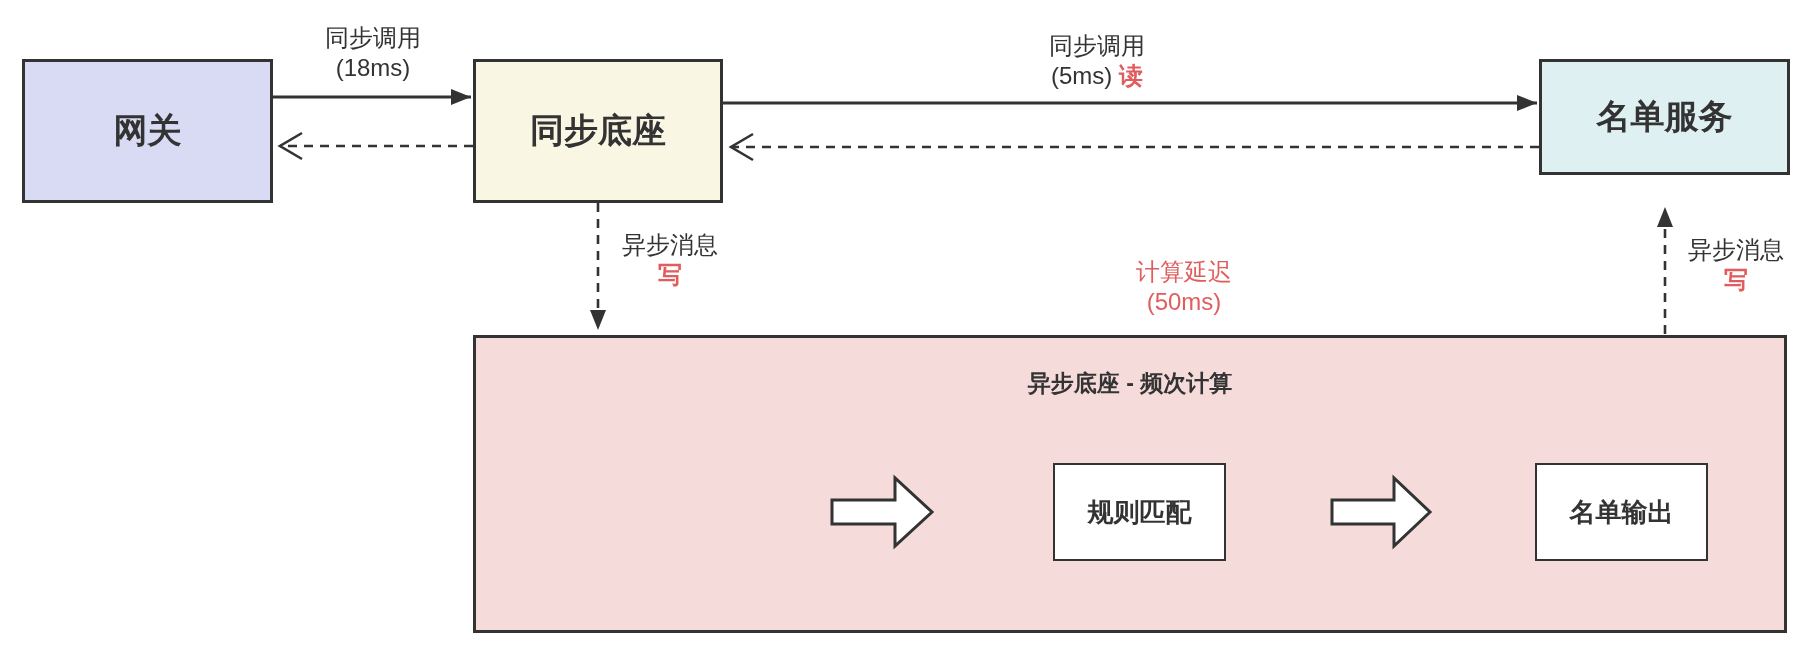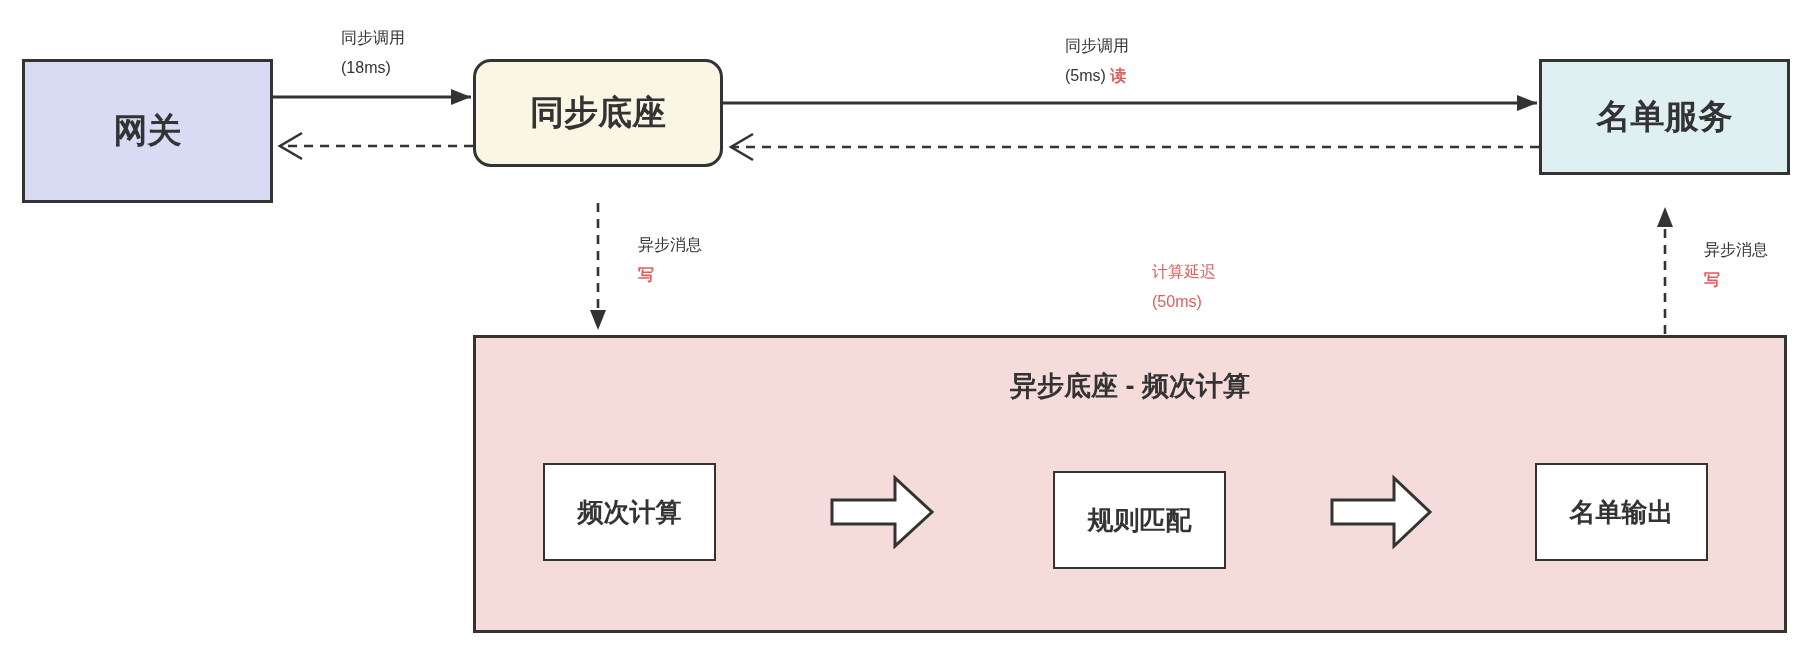"同步调用" .edge-label { font-size: 16px -> 24px; text-align: none -> center }
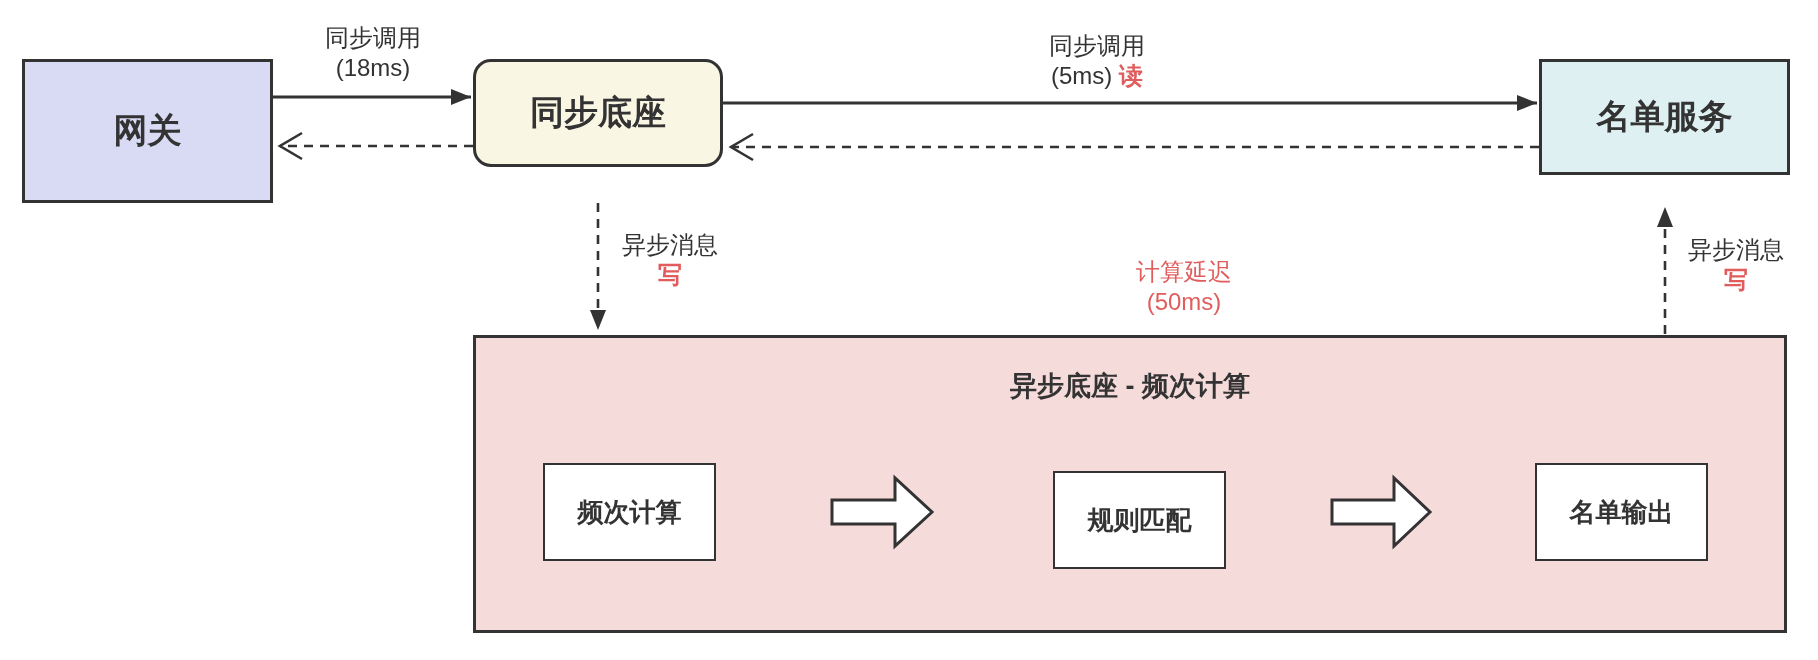"同步底座" #sync-base { border-radius: 18px -> none; height: 108px -> 144px }
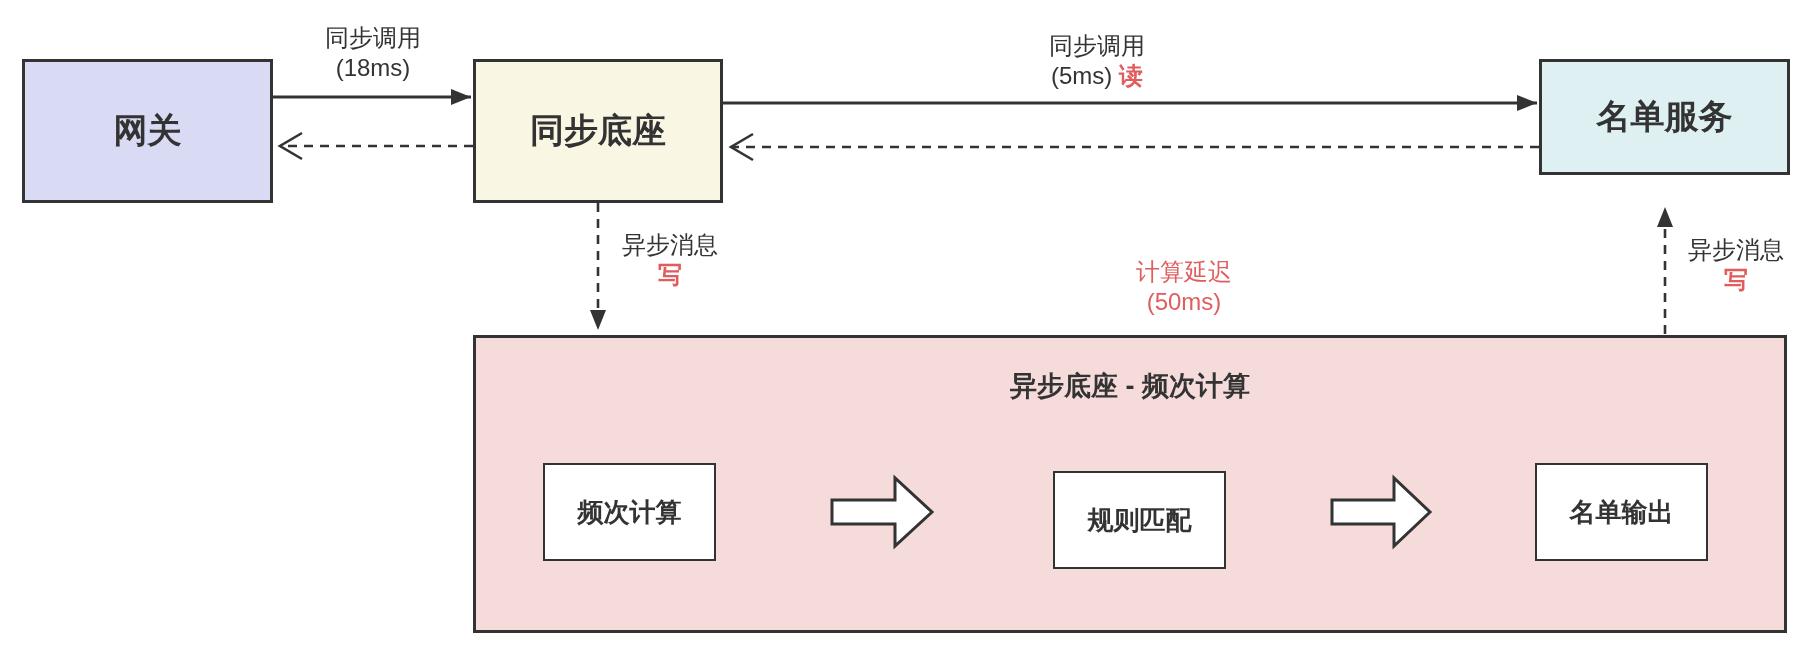"异步底座 - 频次计算" .async-title { font-size: 27px -> 23px }
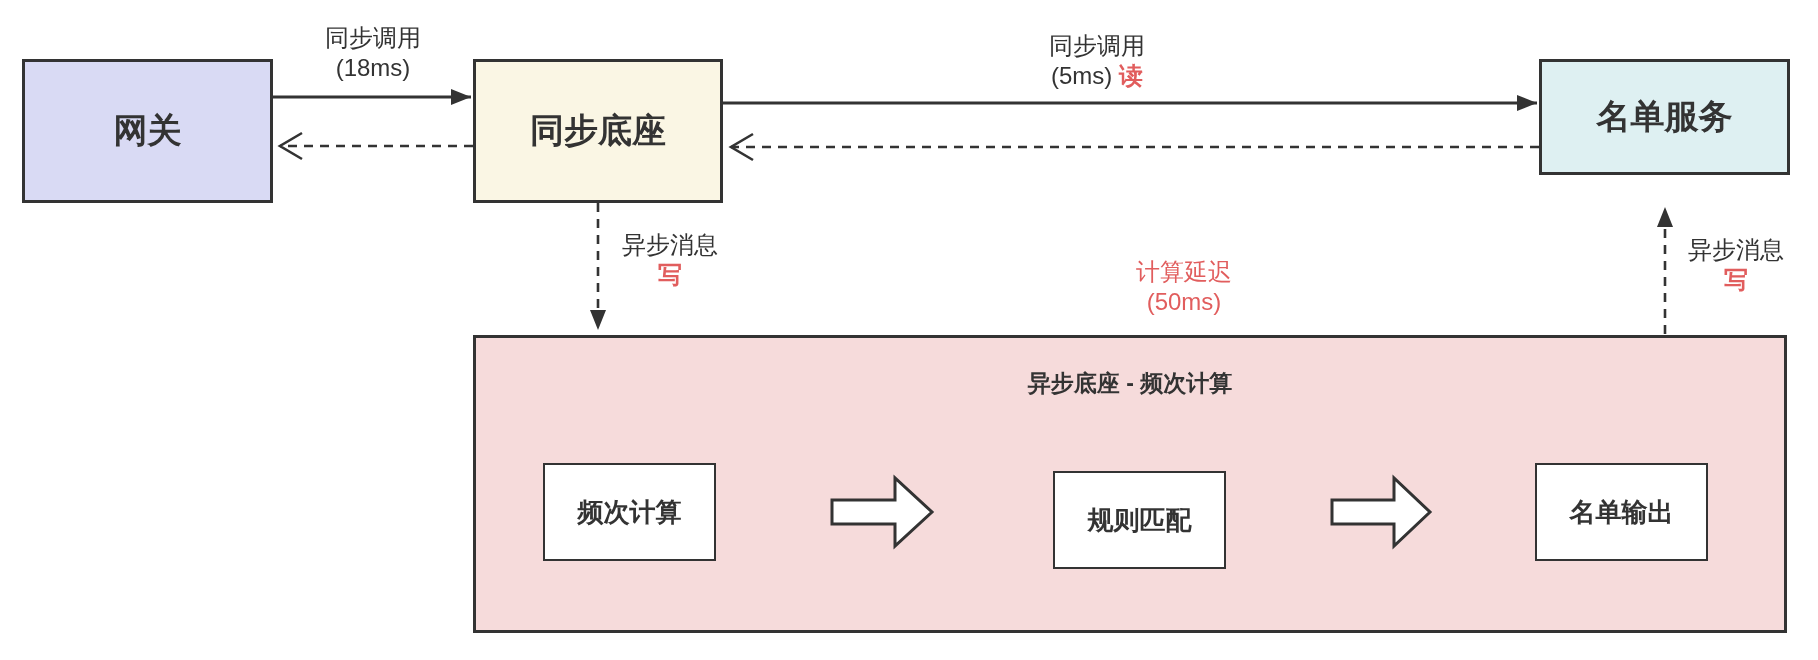"频次计算" div.step { html: <div> <span>频次计算</span> </div> -> none }
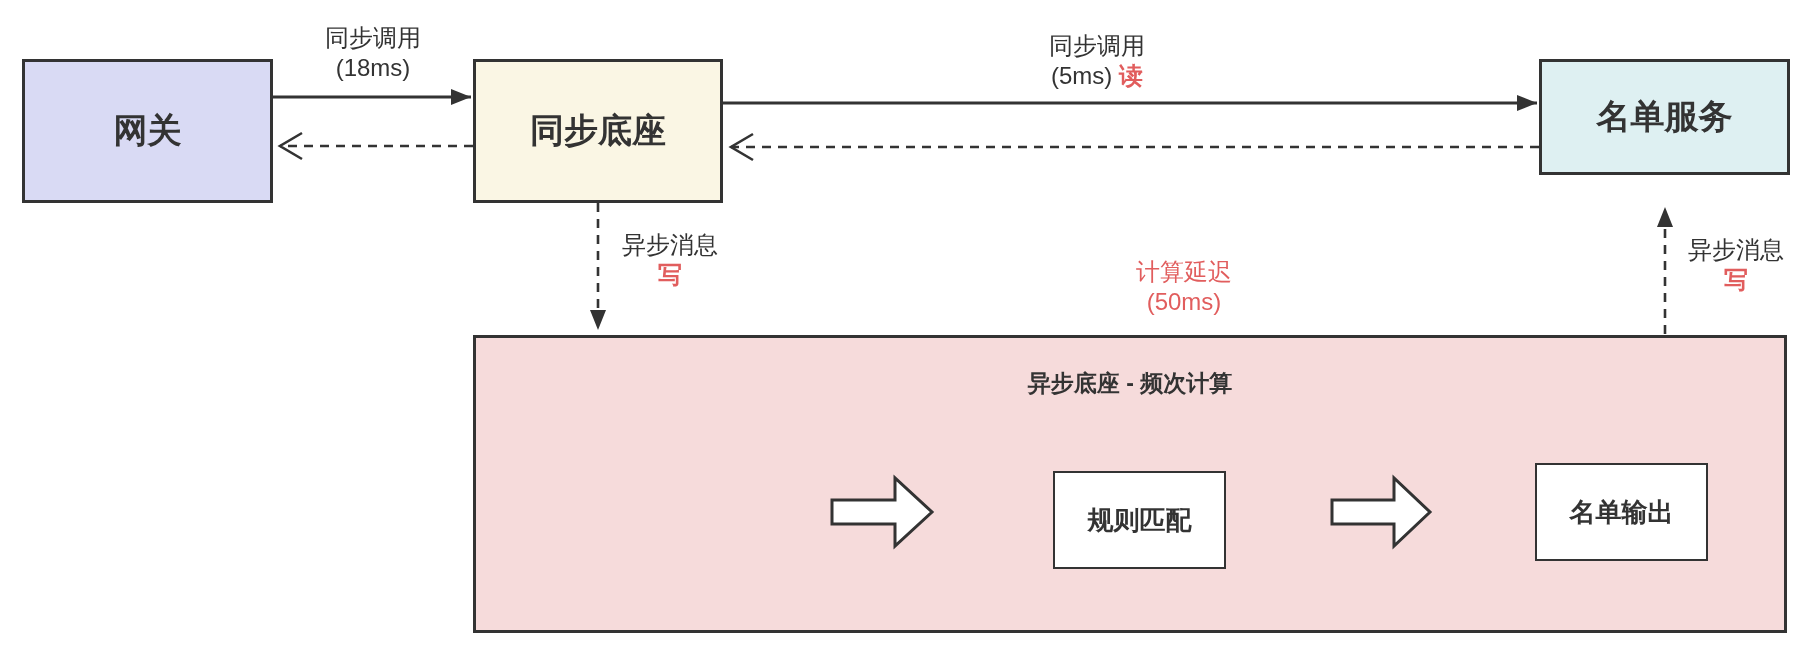"规则匹配" #rule-match { margin-top: 8px -> none }
